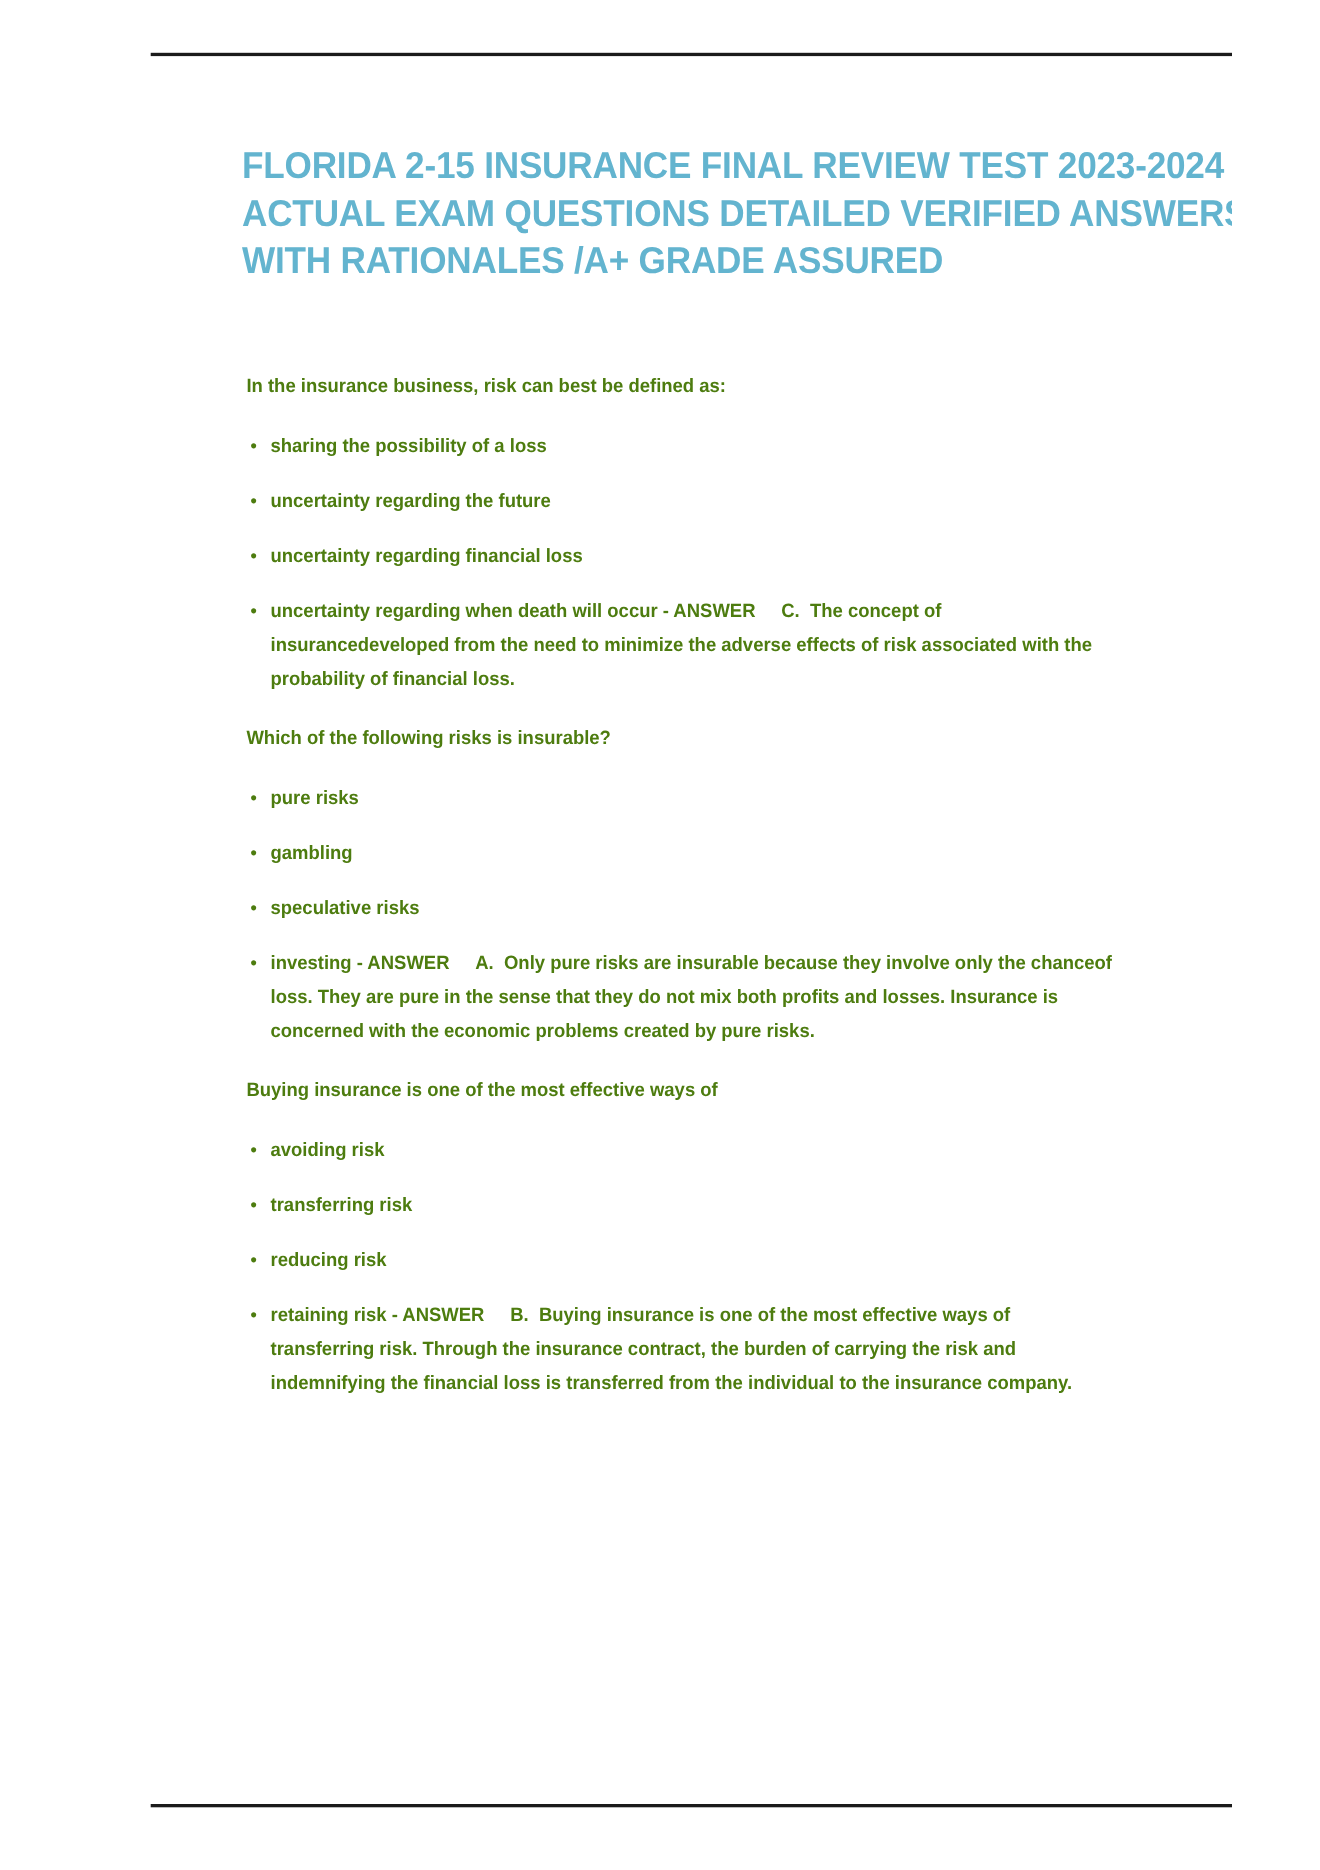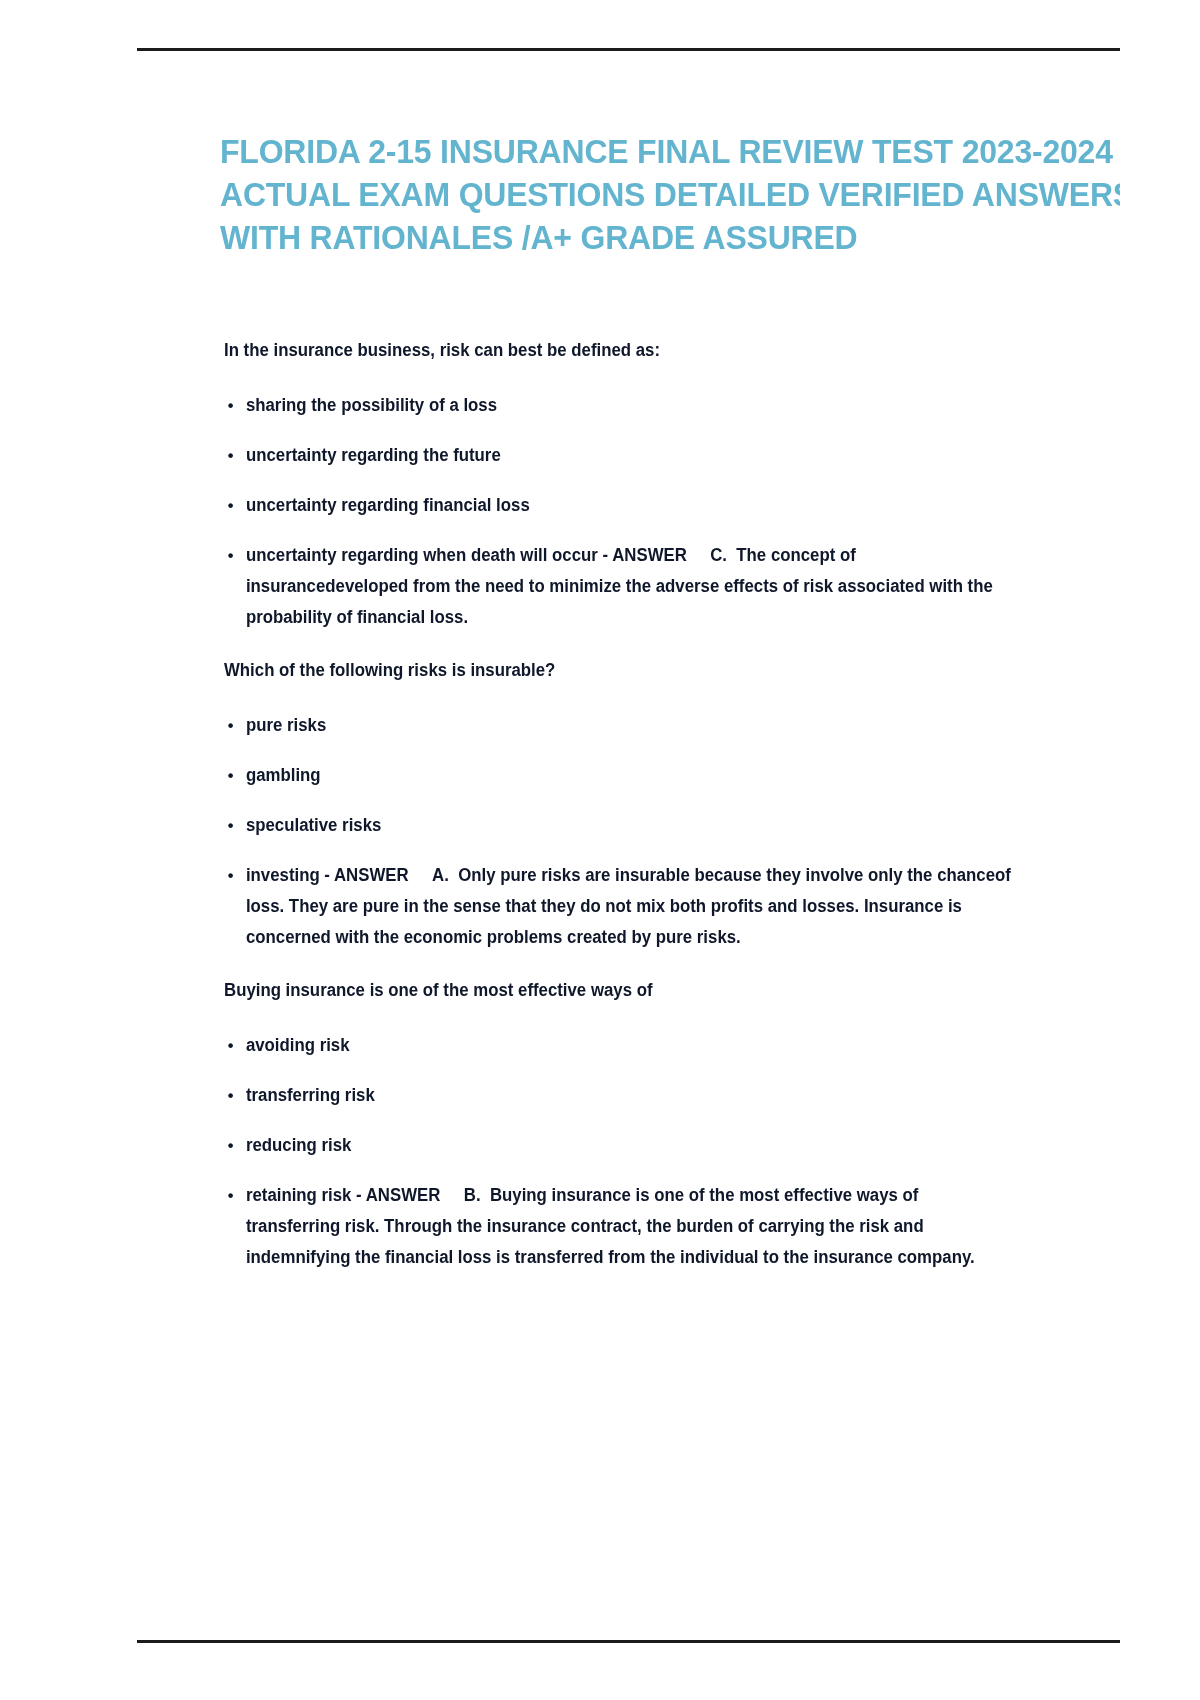"In the insurance business, risk" .body-block { color: #0f172a -> #4d7c0f }
